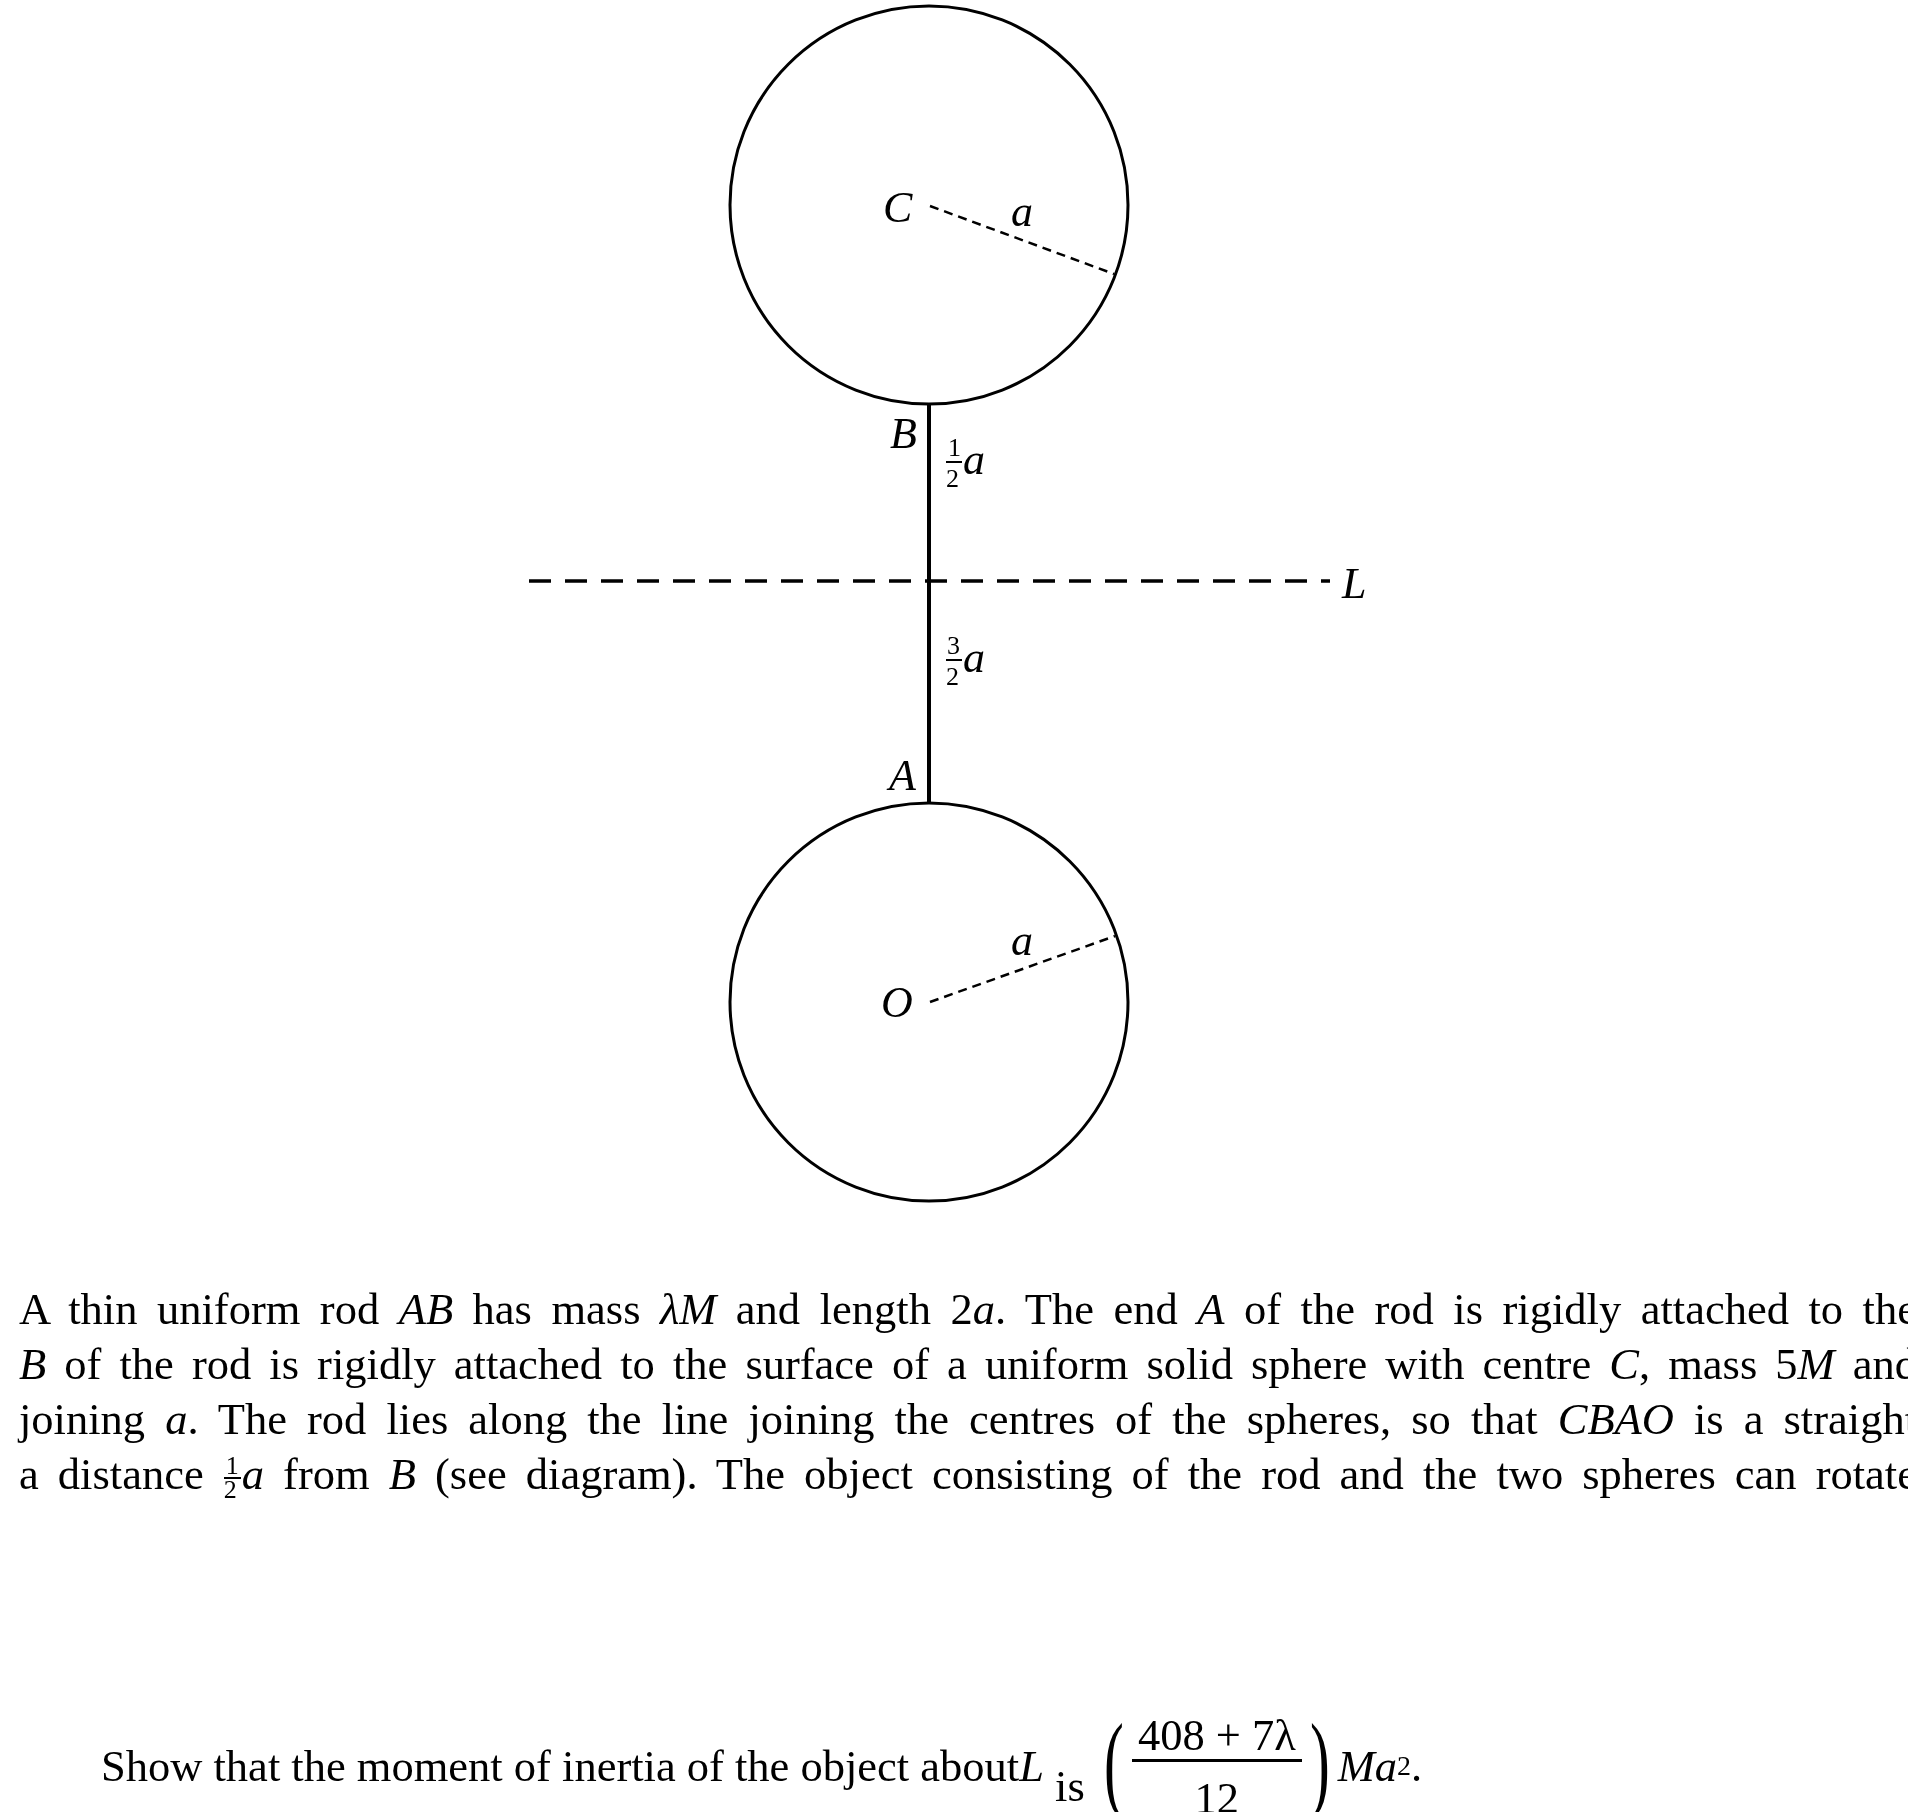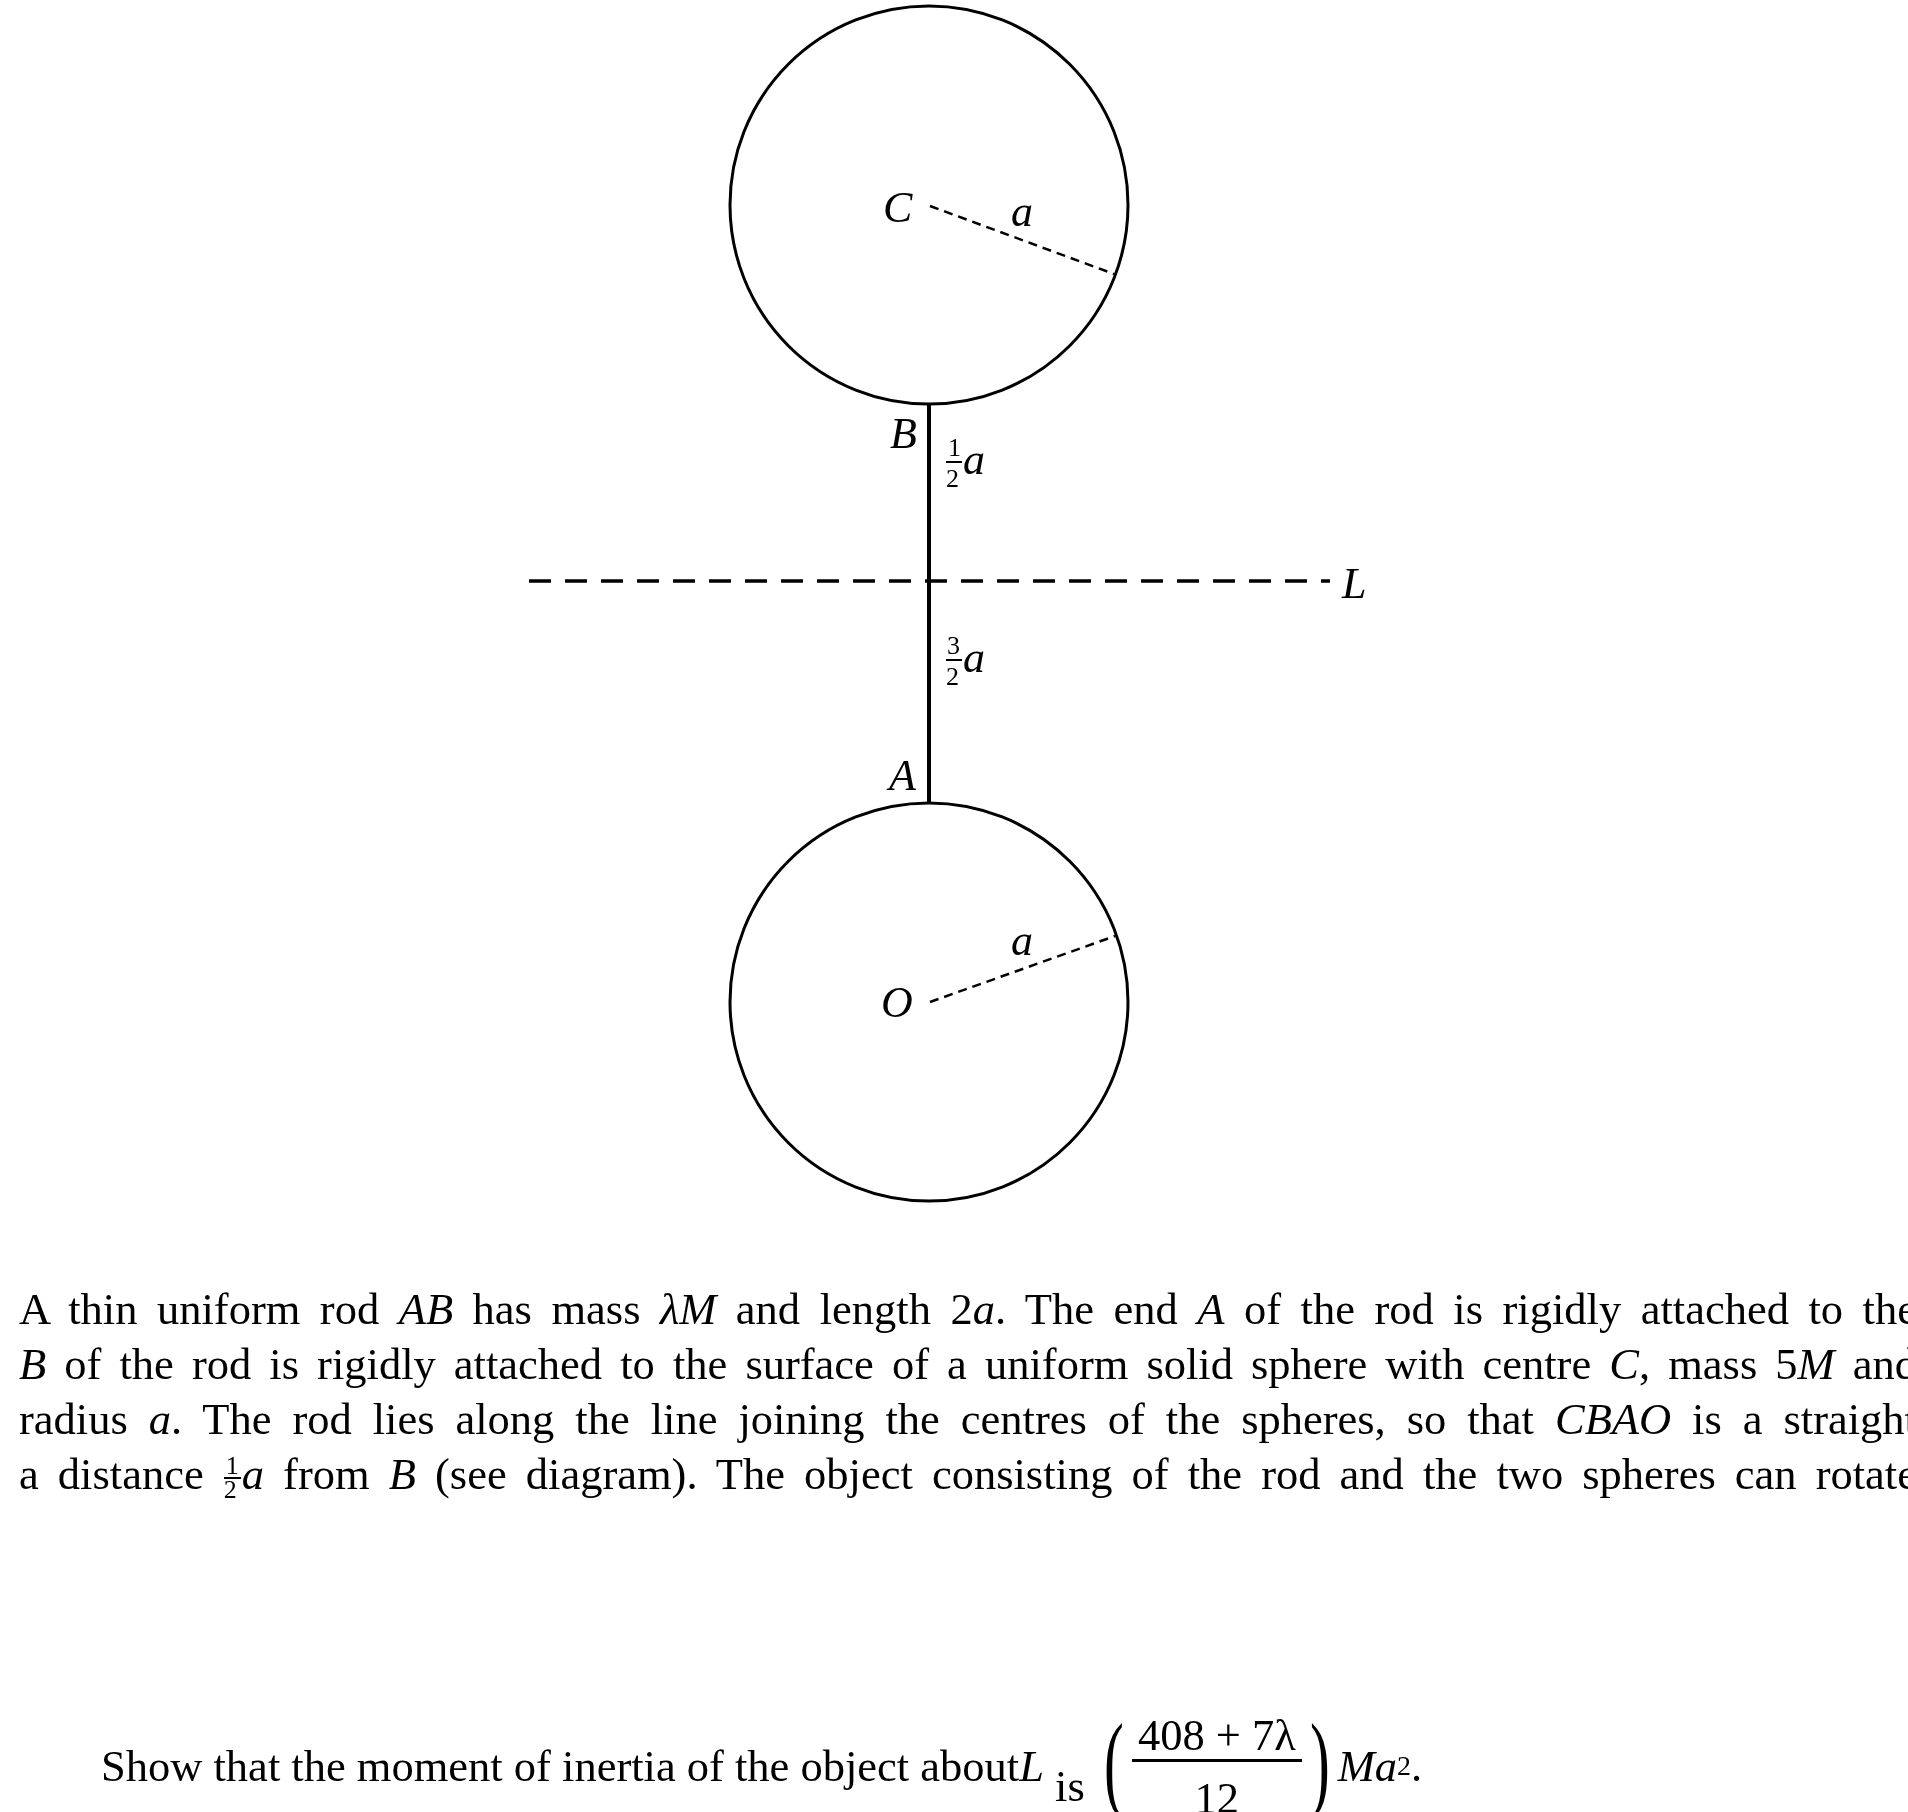"radius" span { text: radius -> joining }
